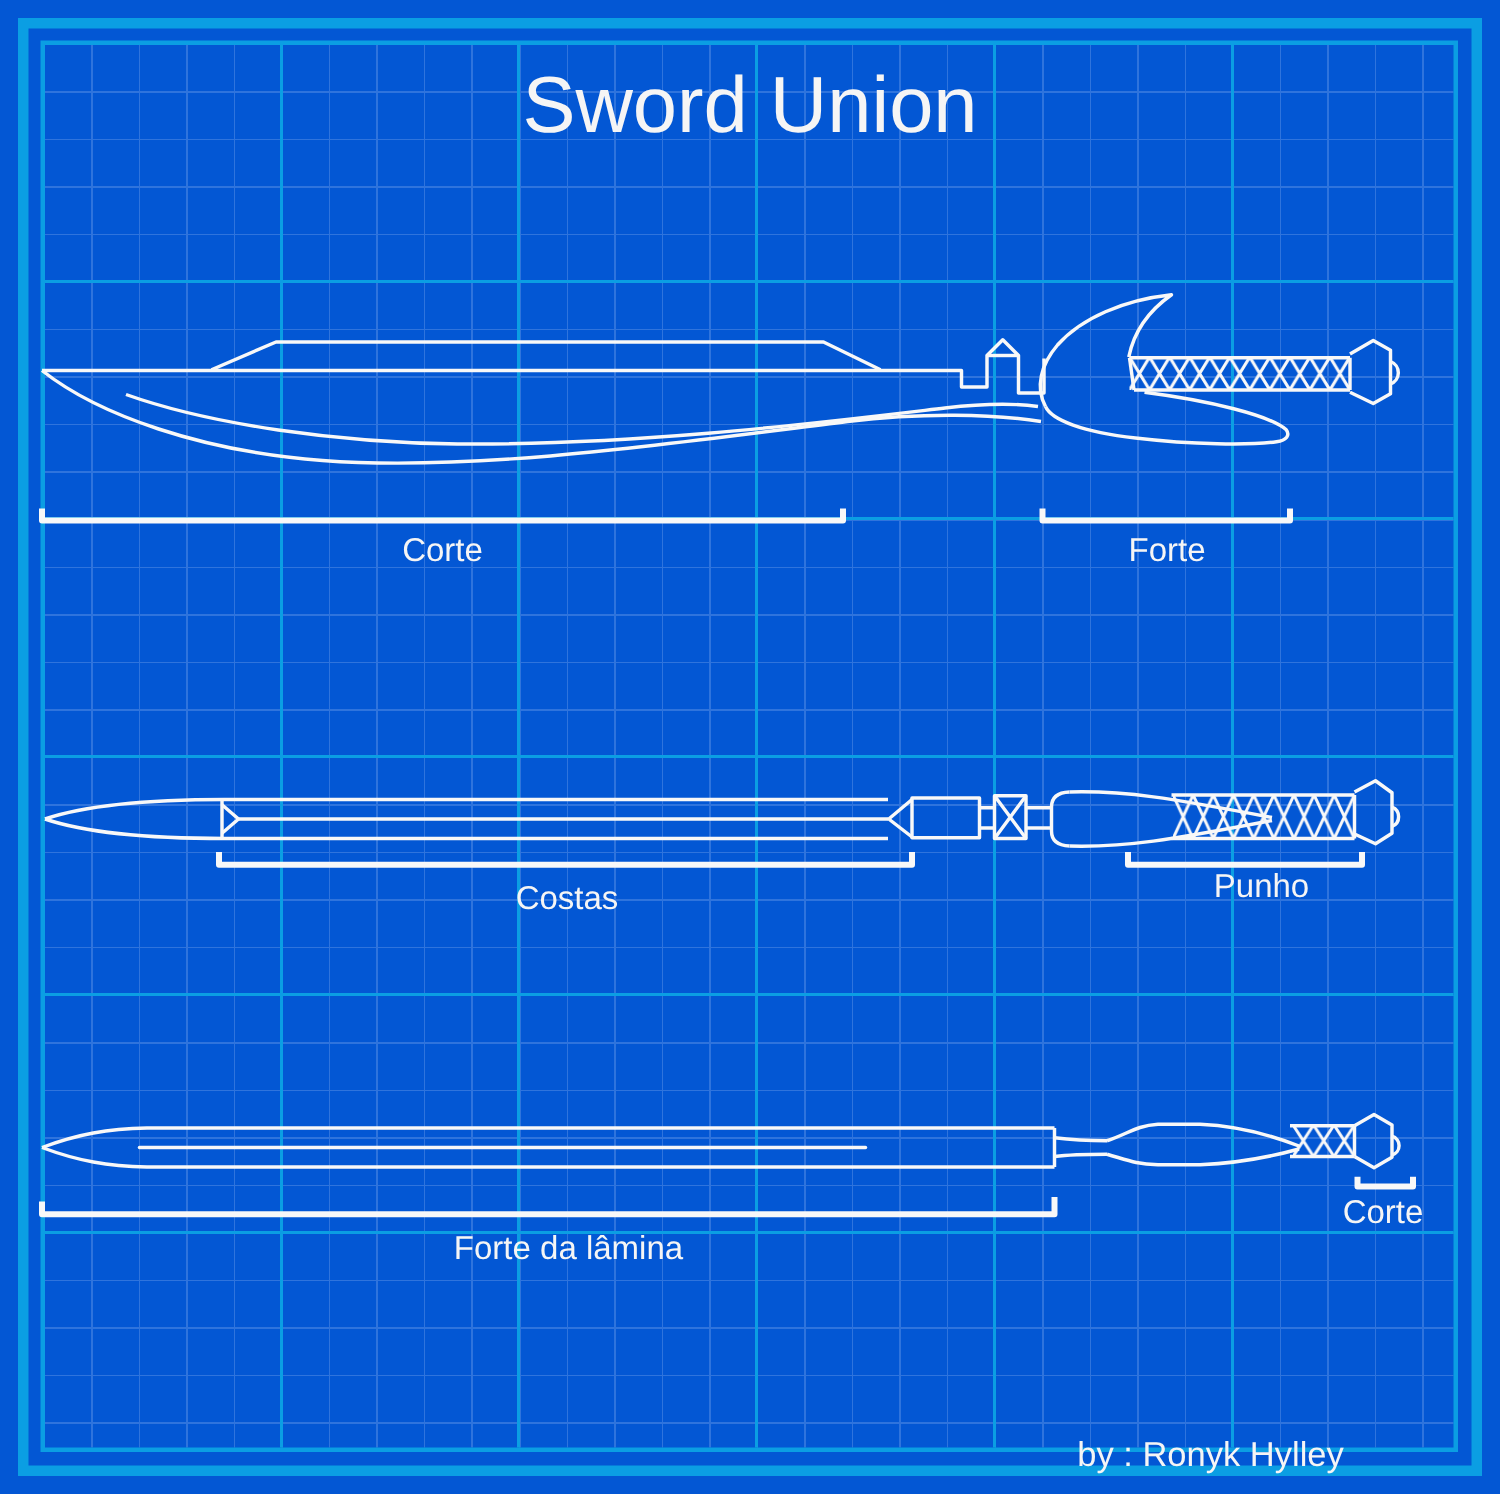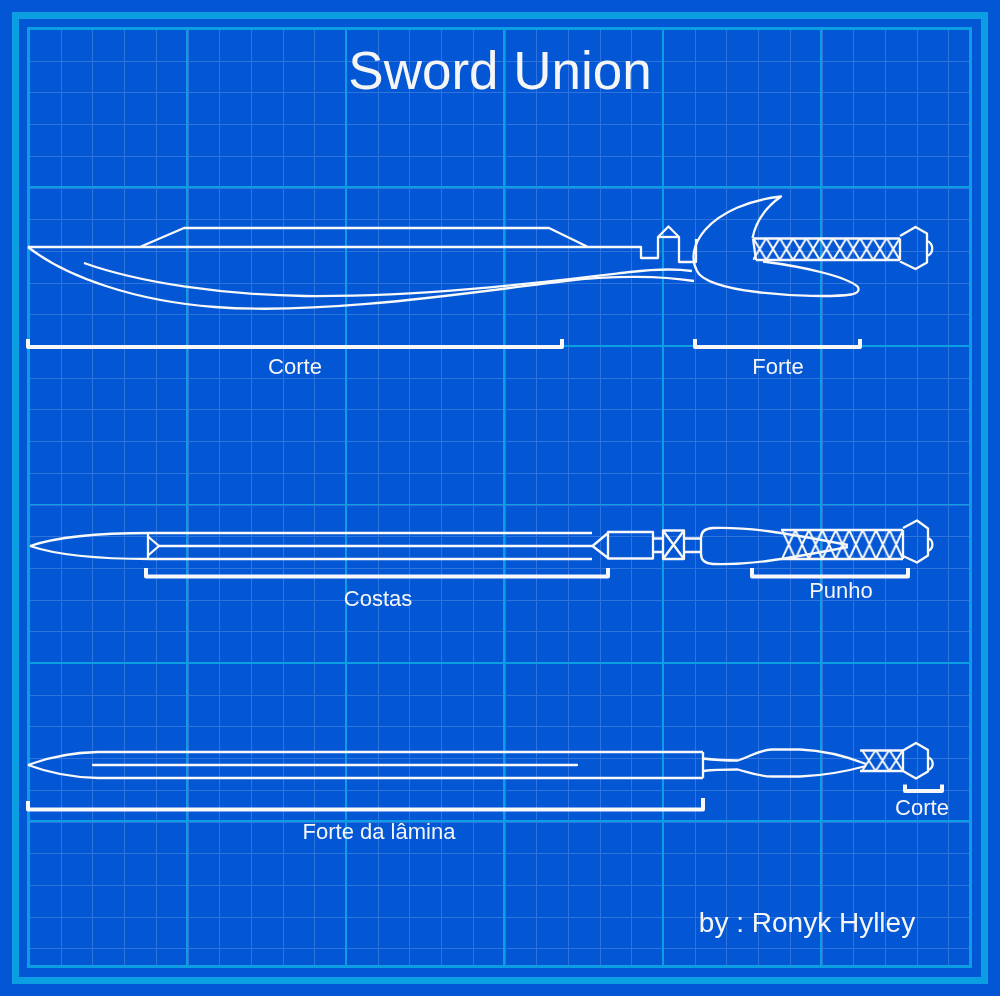"by : Ronyk Hylley" .credit { font-size: 28px -> 23px; top: 908px -> 957px }
